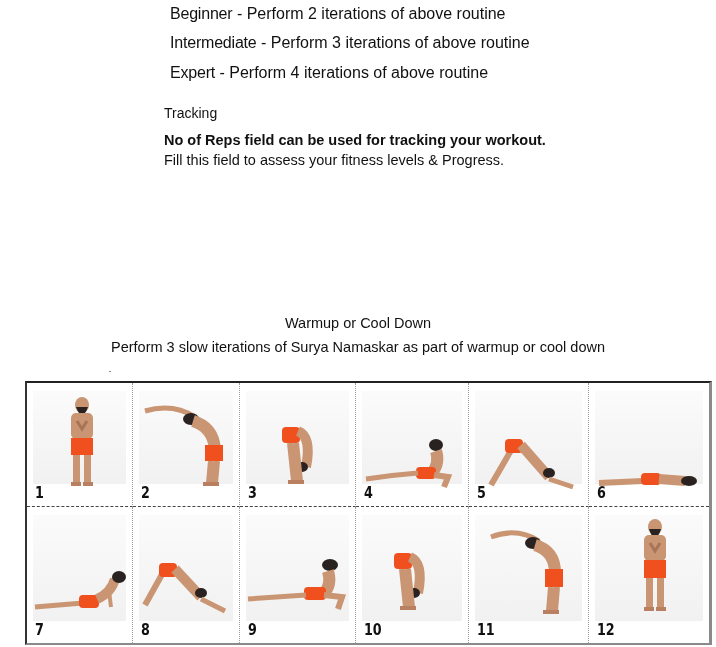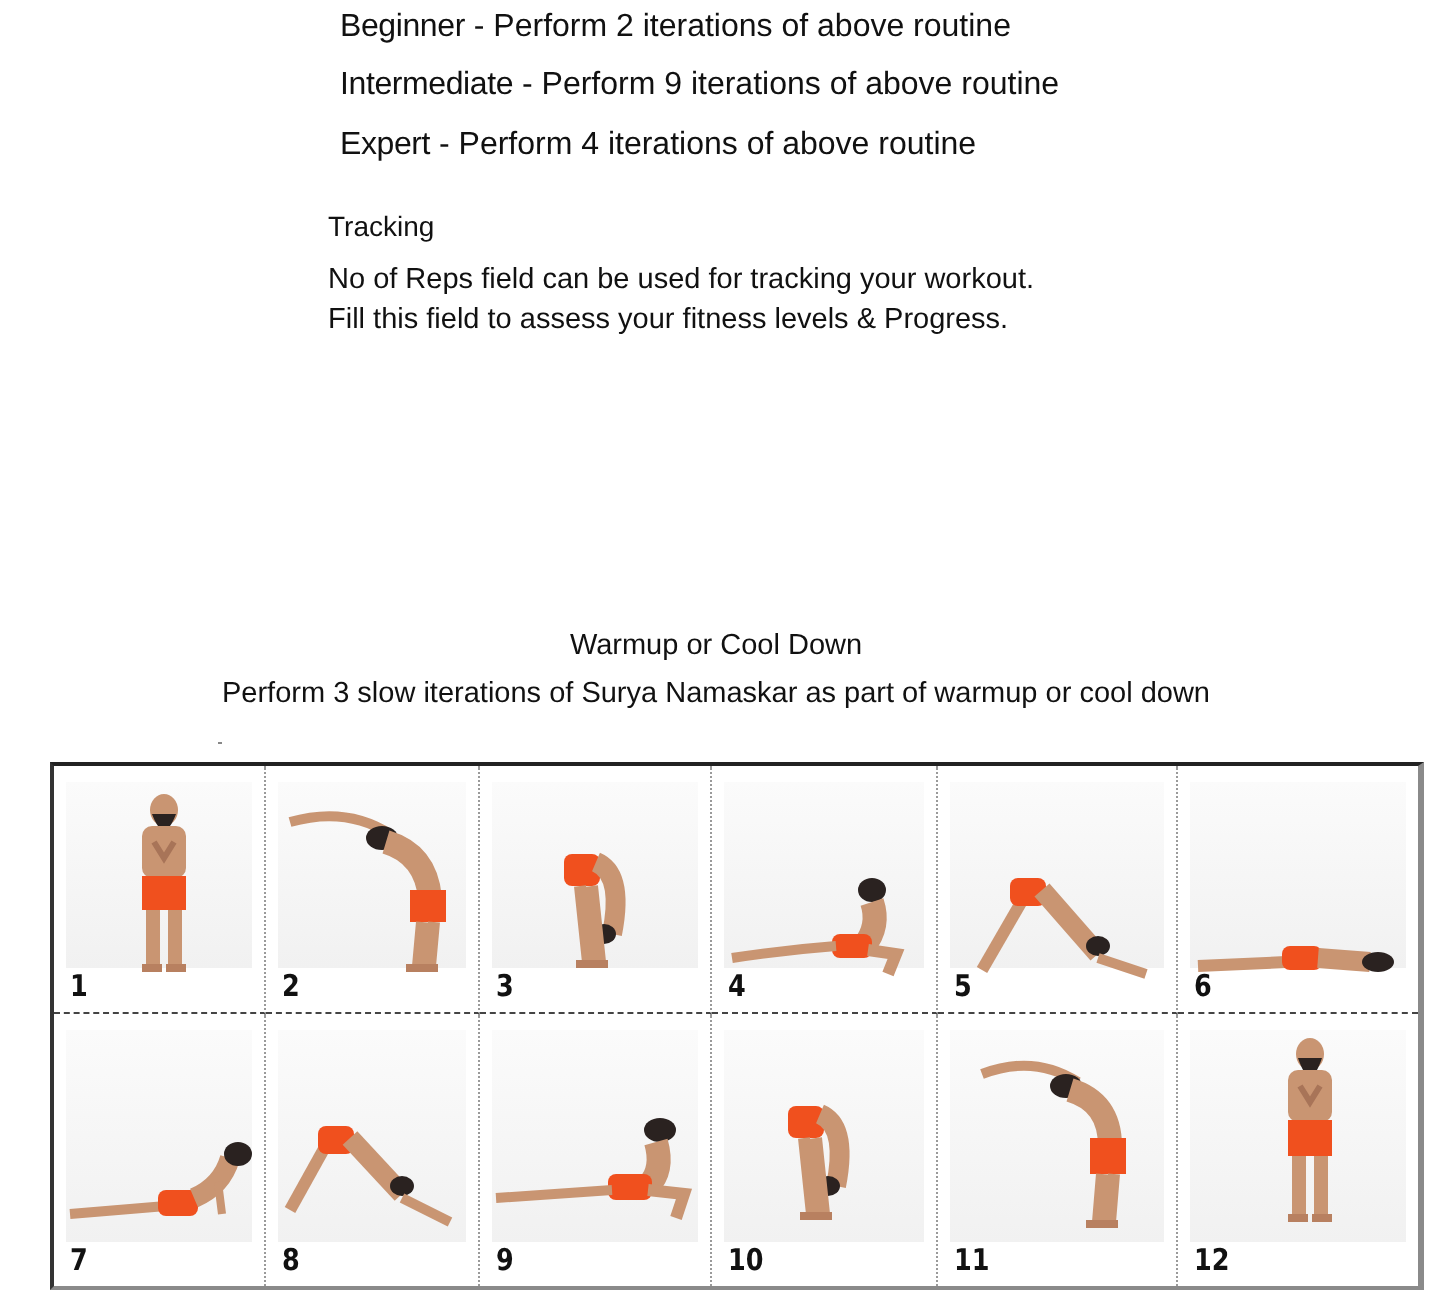"- Perform 9 iterations of" span { text: 9 -> 3 }
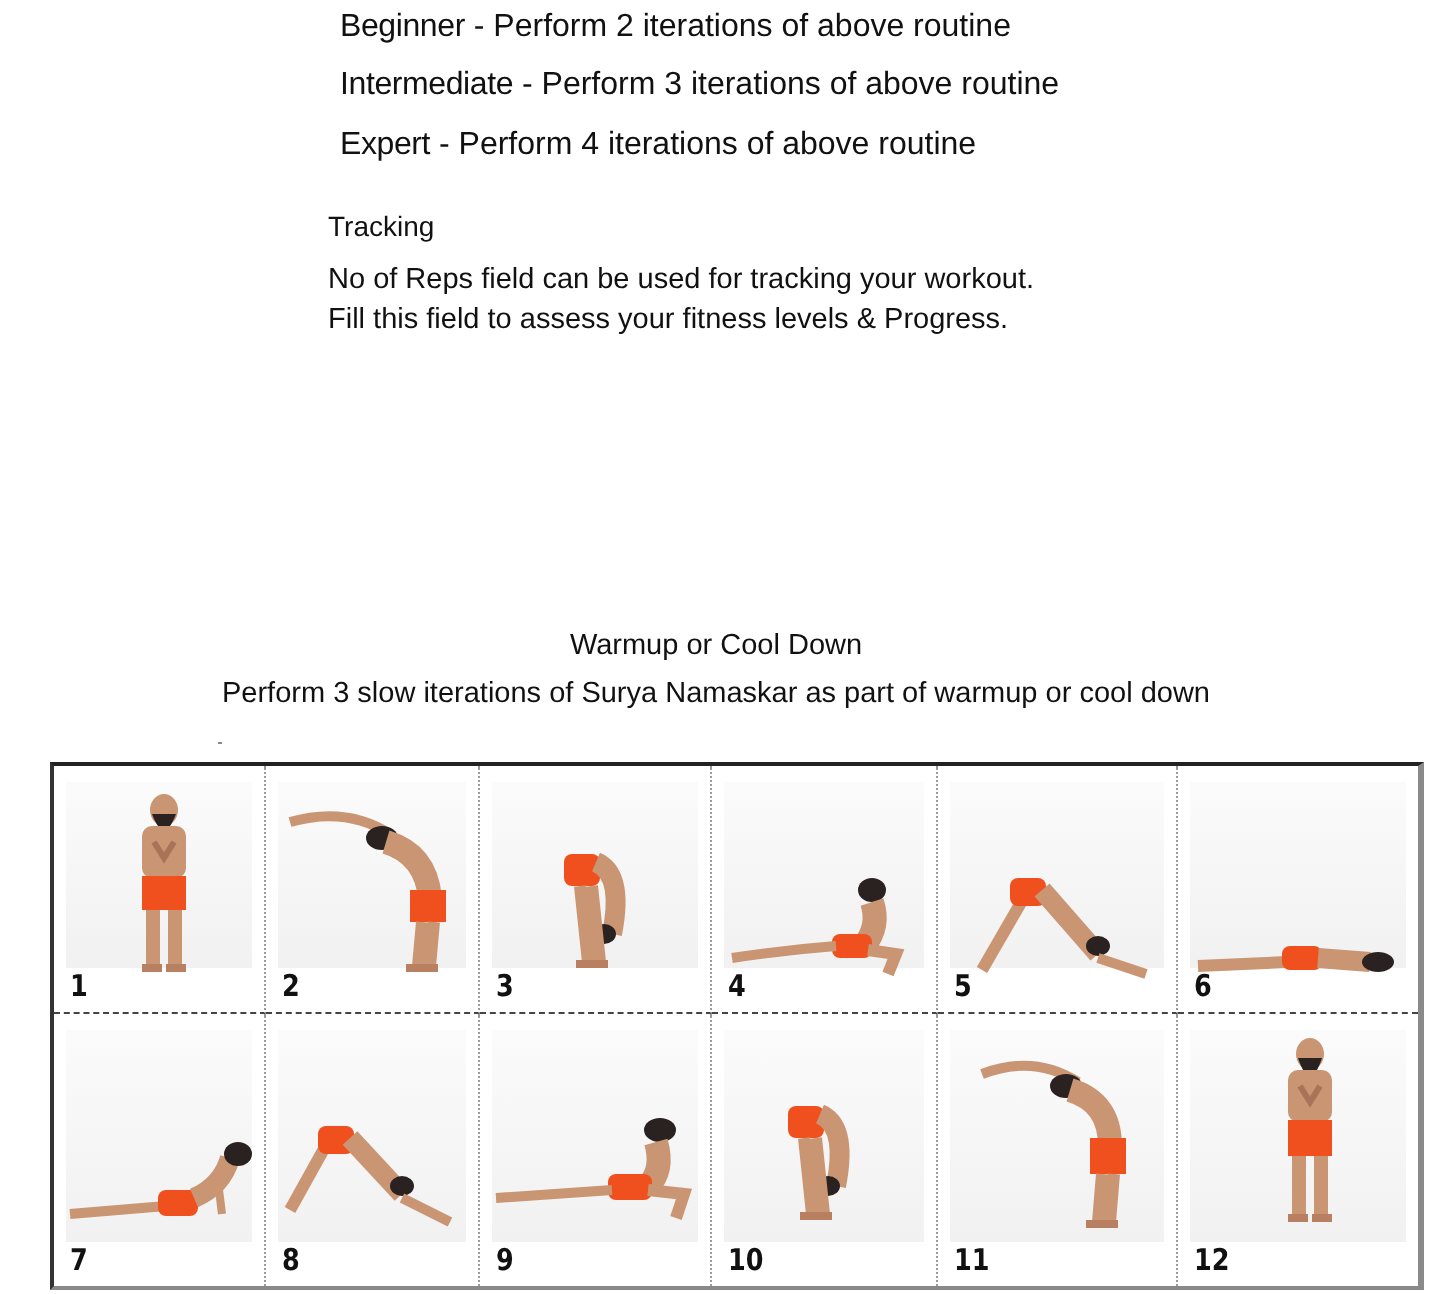"No of Reps field can" div.para { font-weight: none -> bold }
